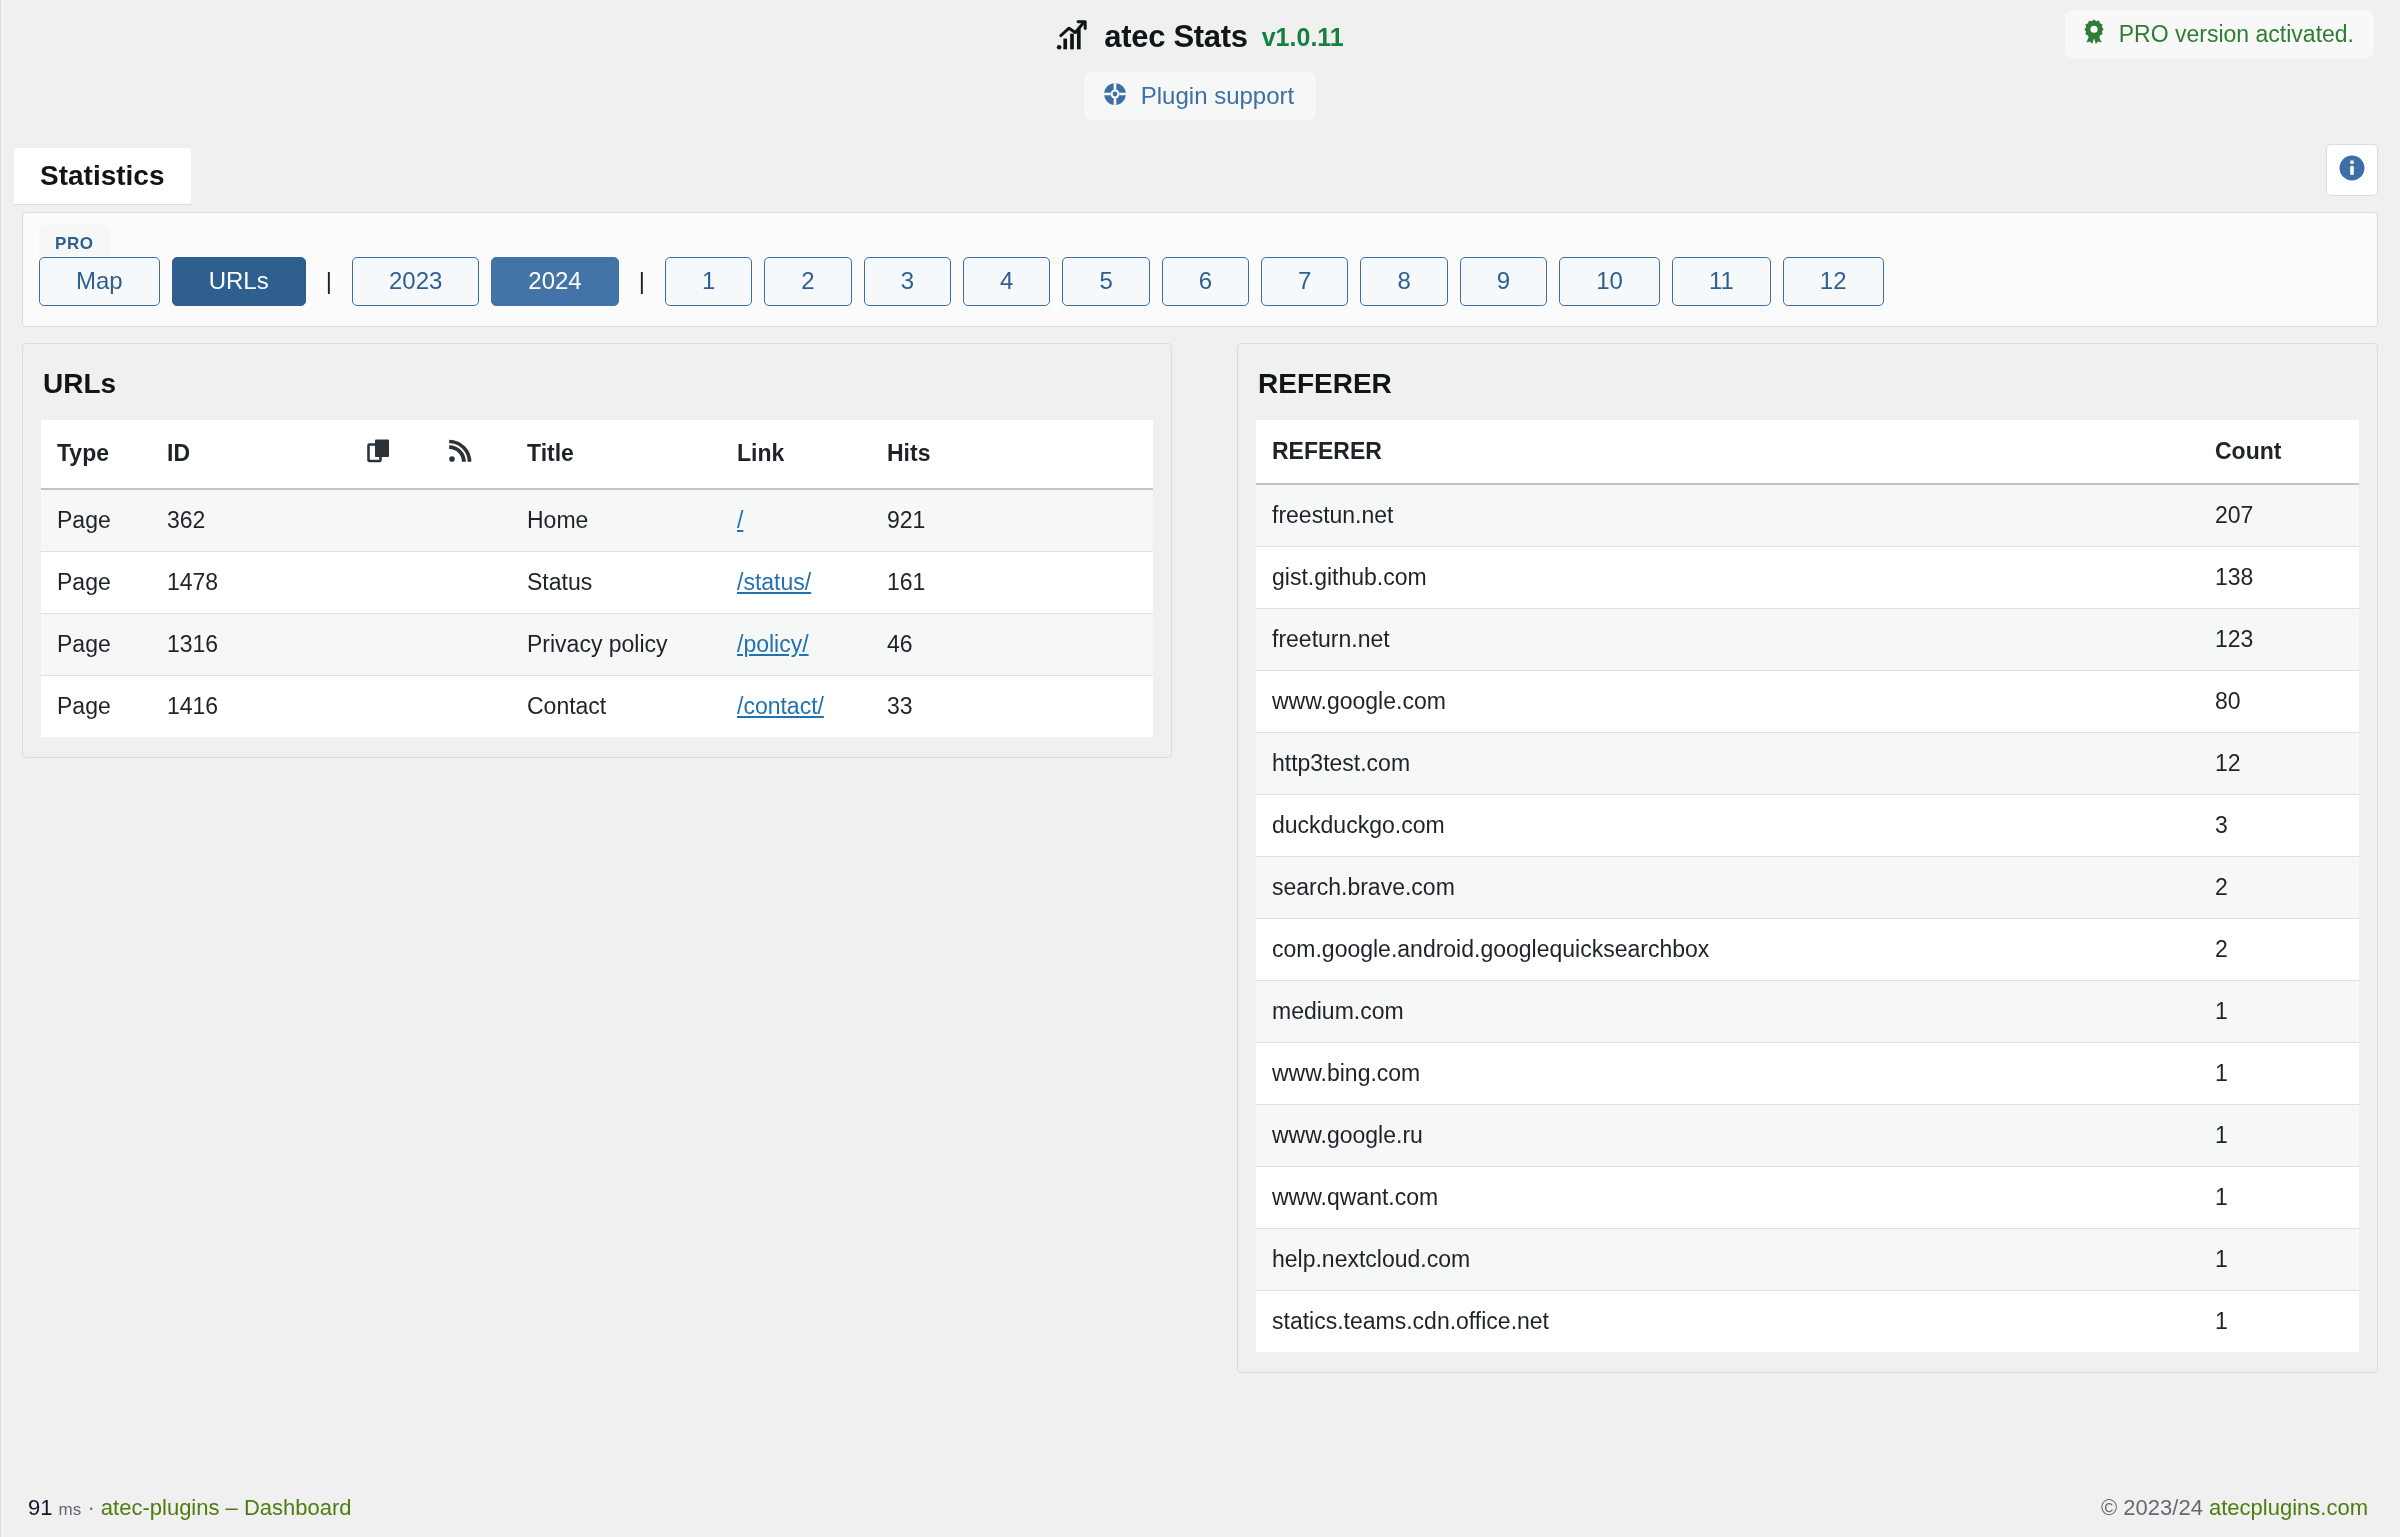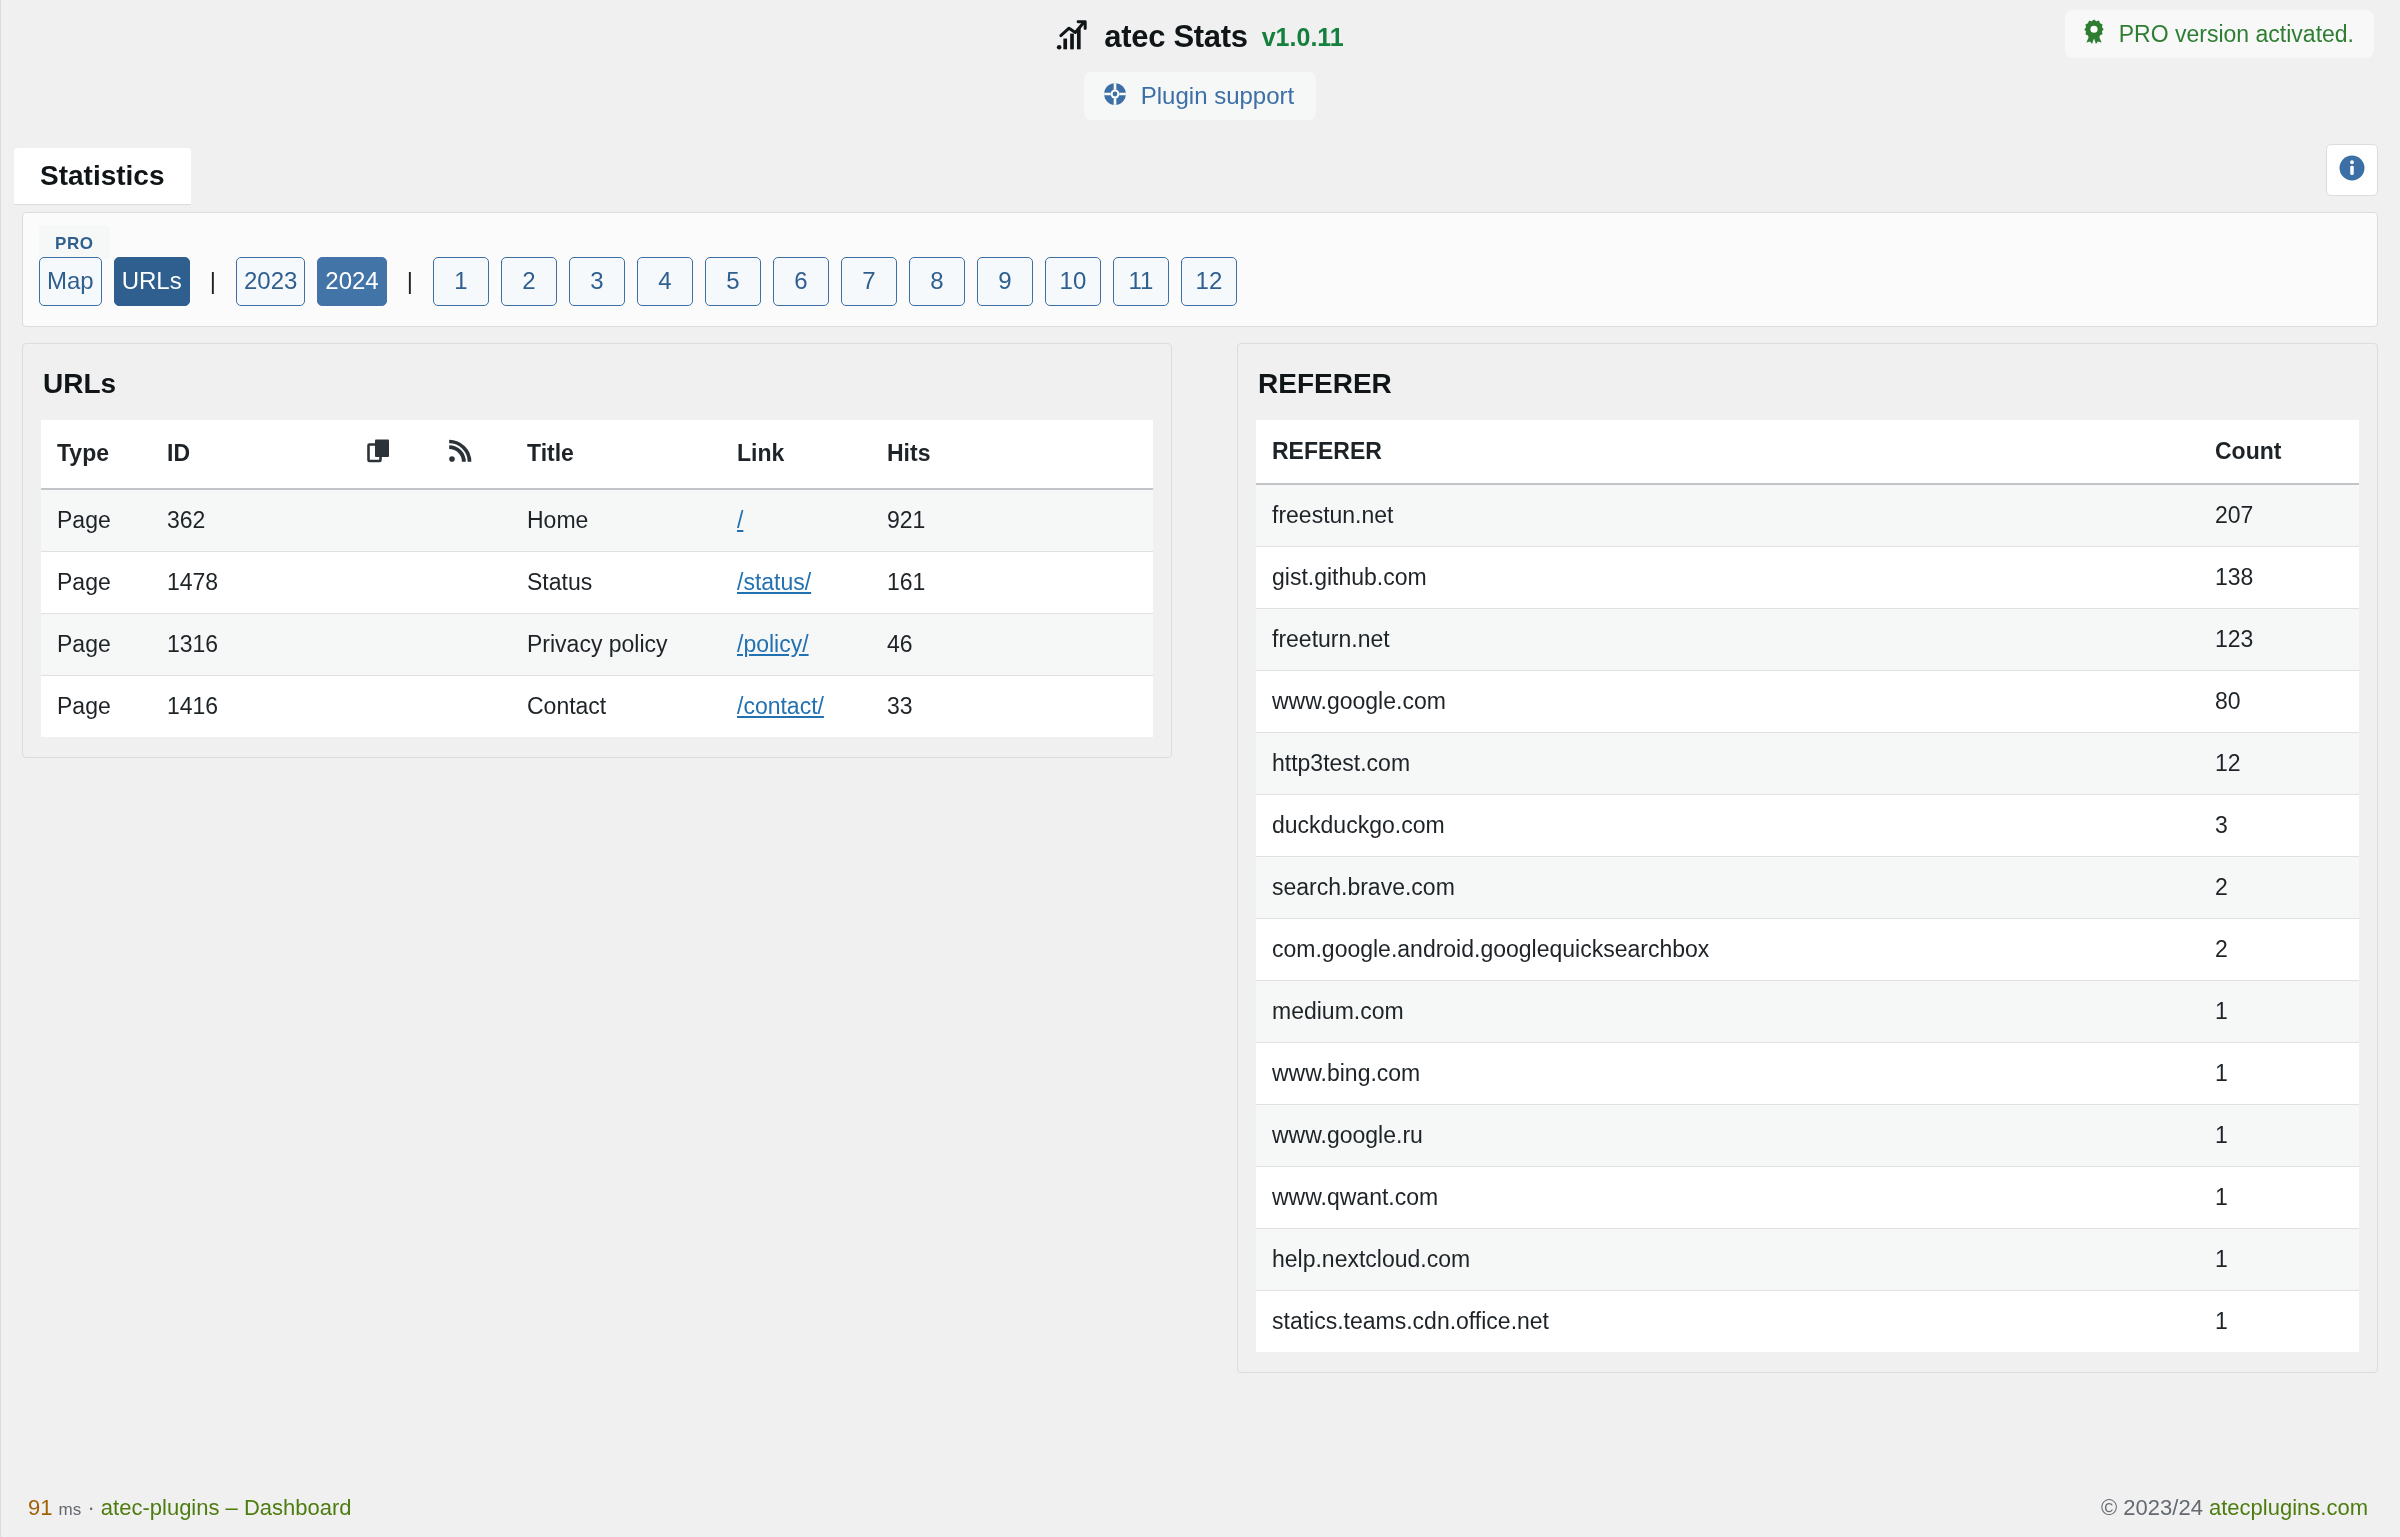"Map" .btn { padding: 9px 7px -> 9px 36px }
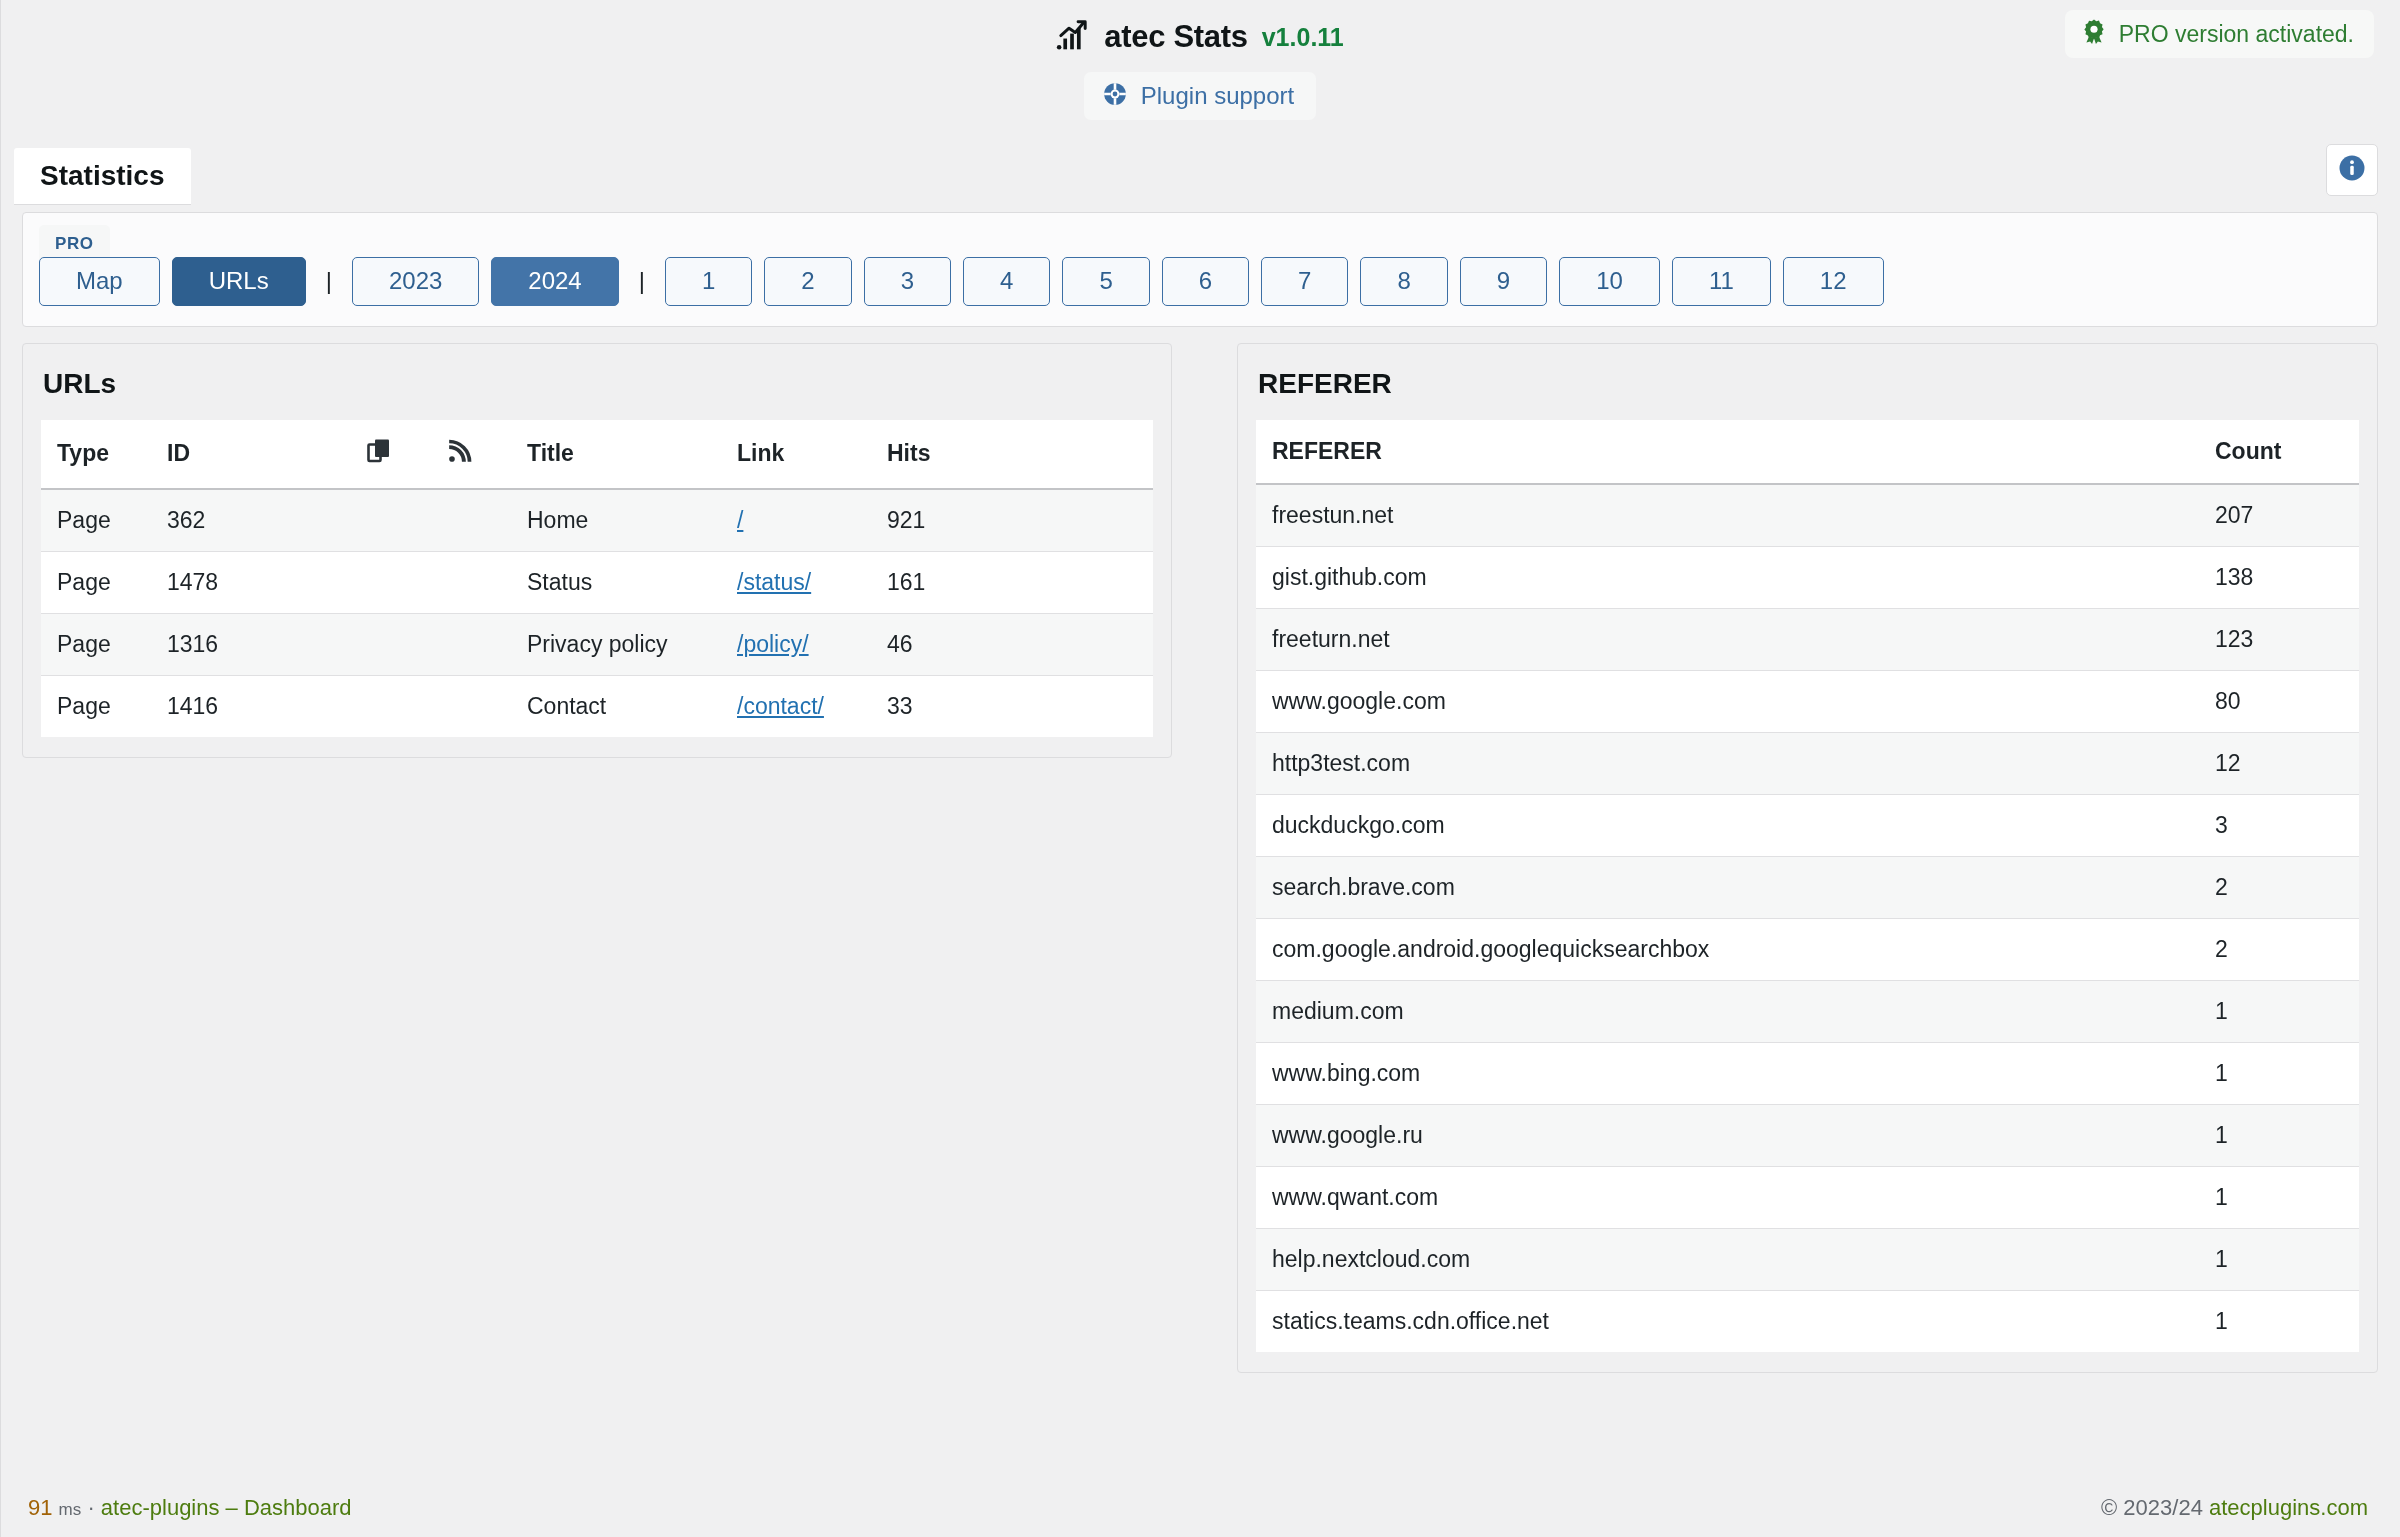"91" .footer .ms { color: #a16207 -> #0f172a }
